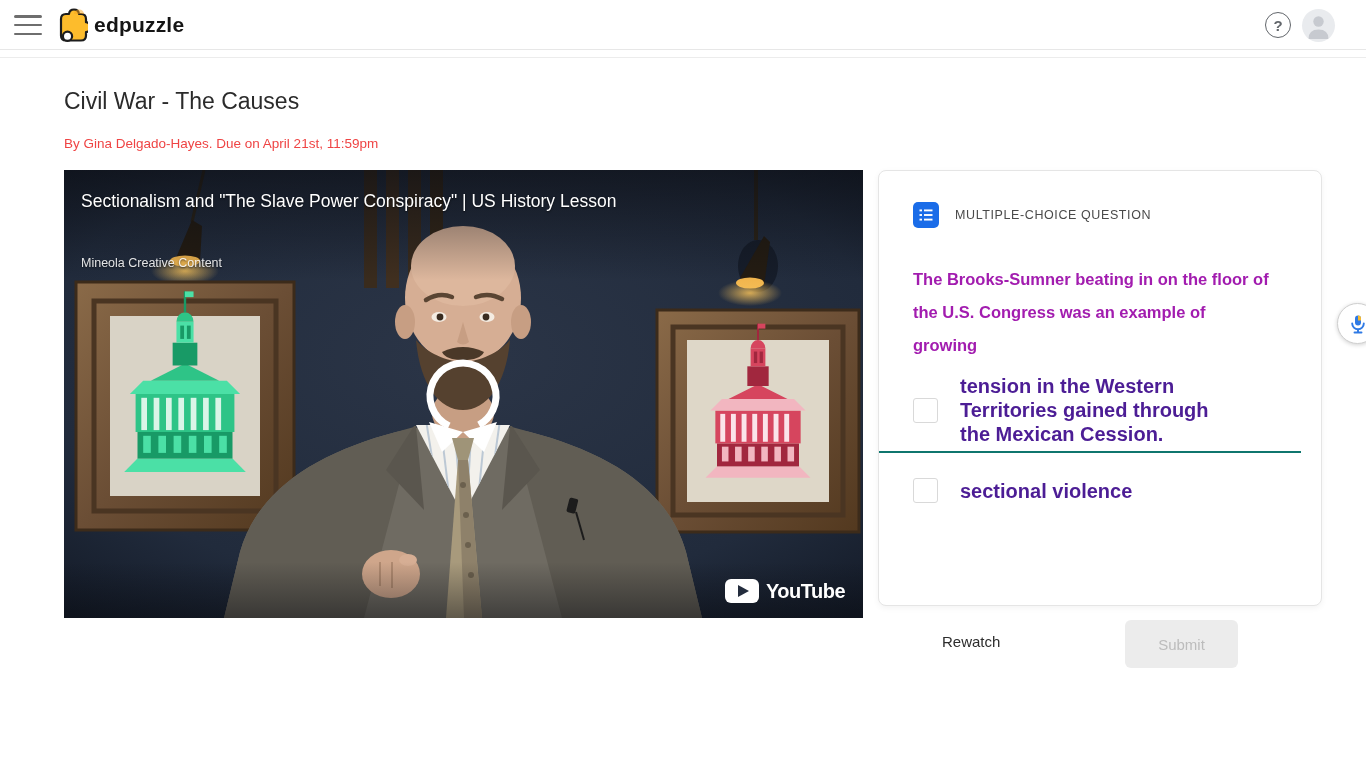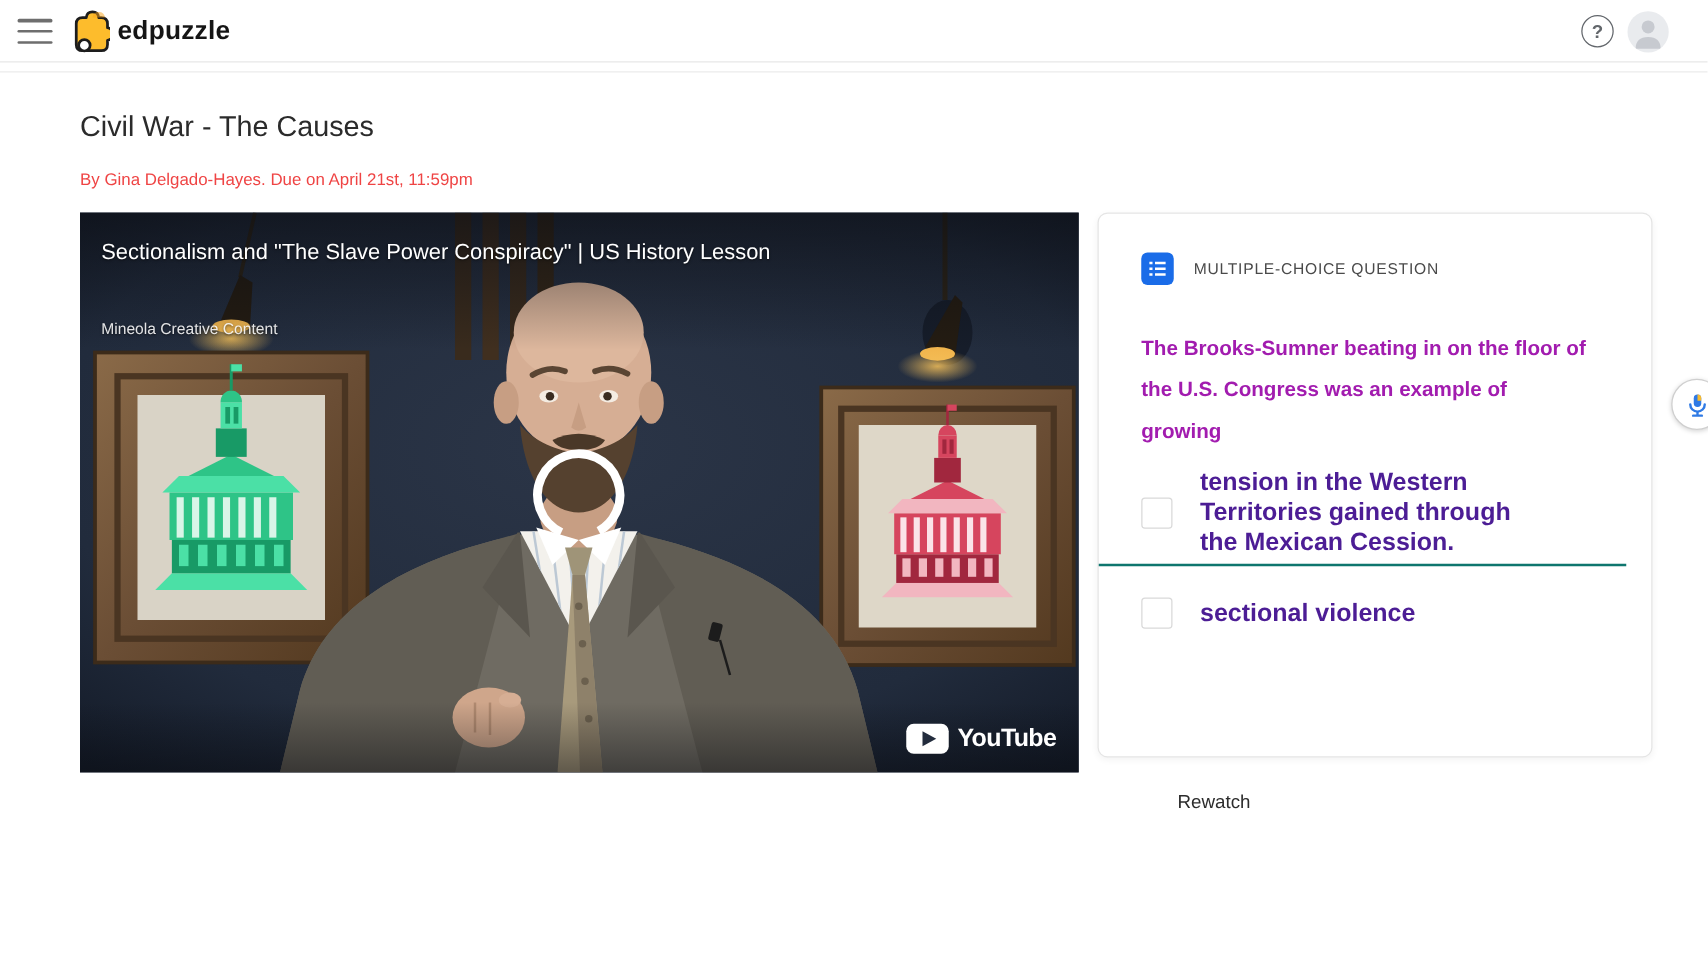"Submit" button.submit-btn { html: none -> <button>Submit</button> }
